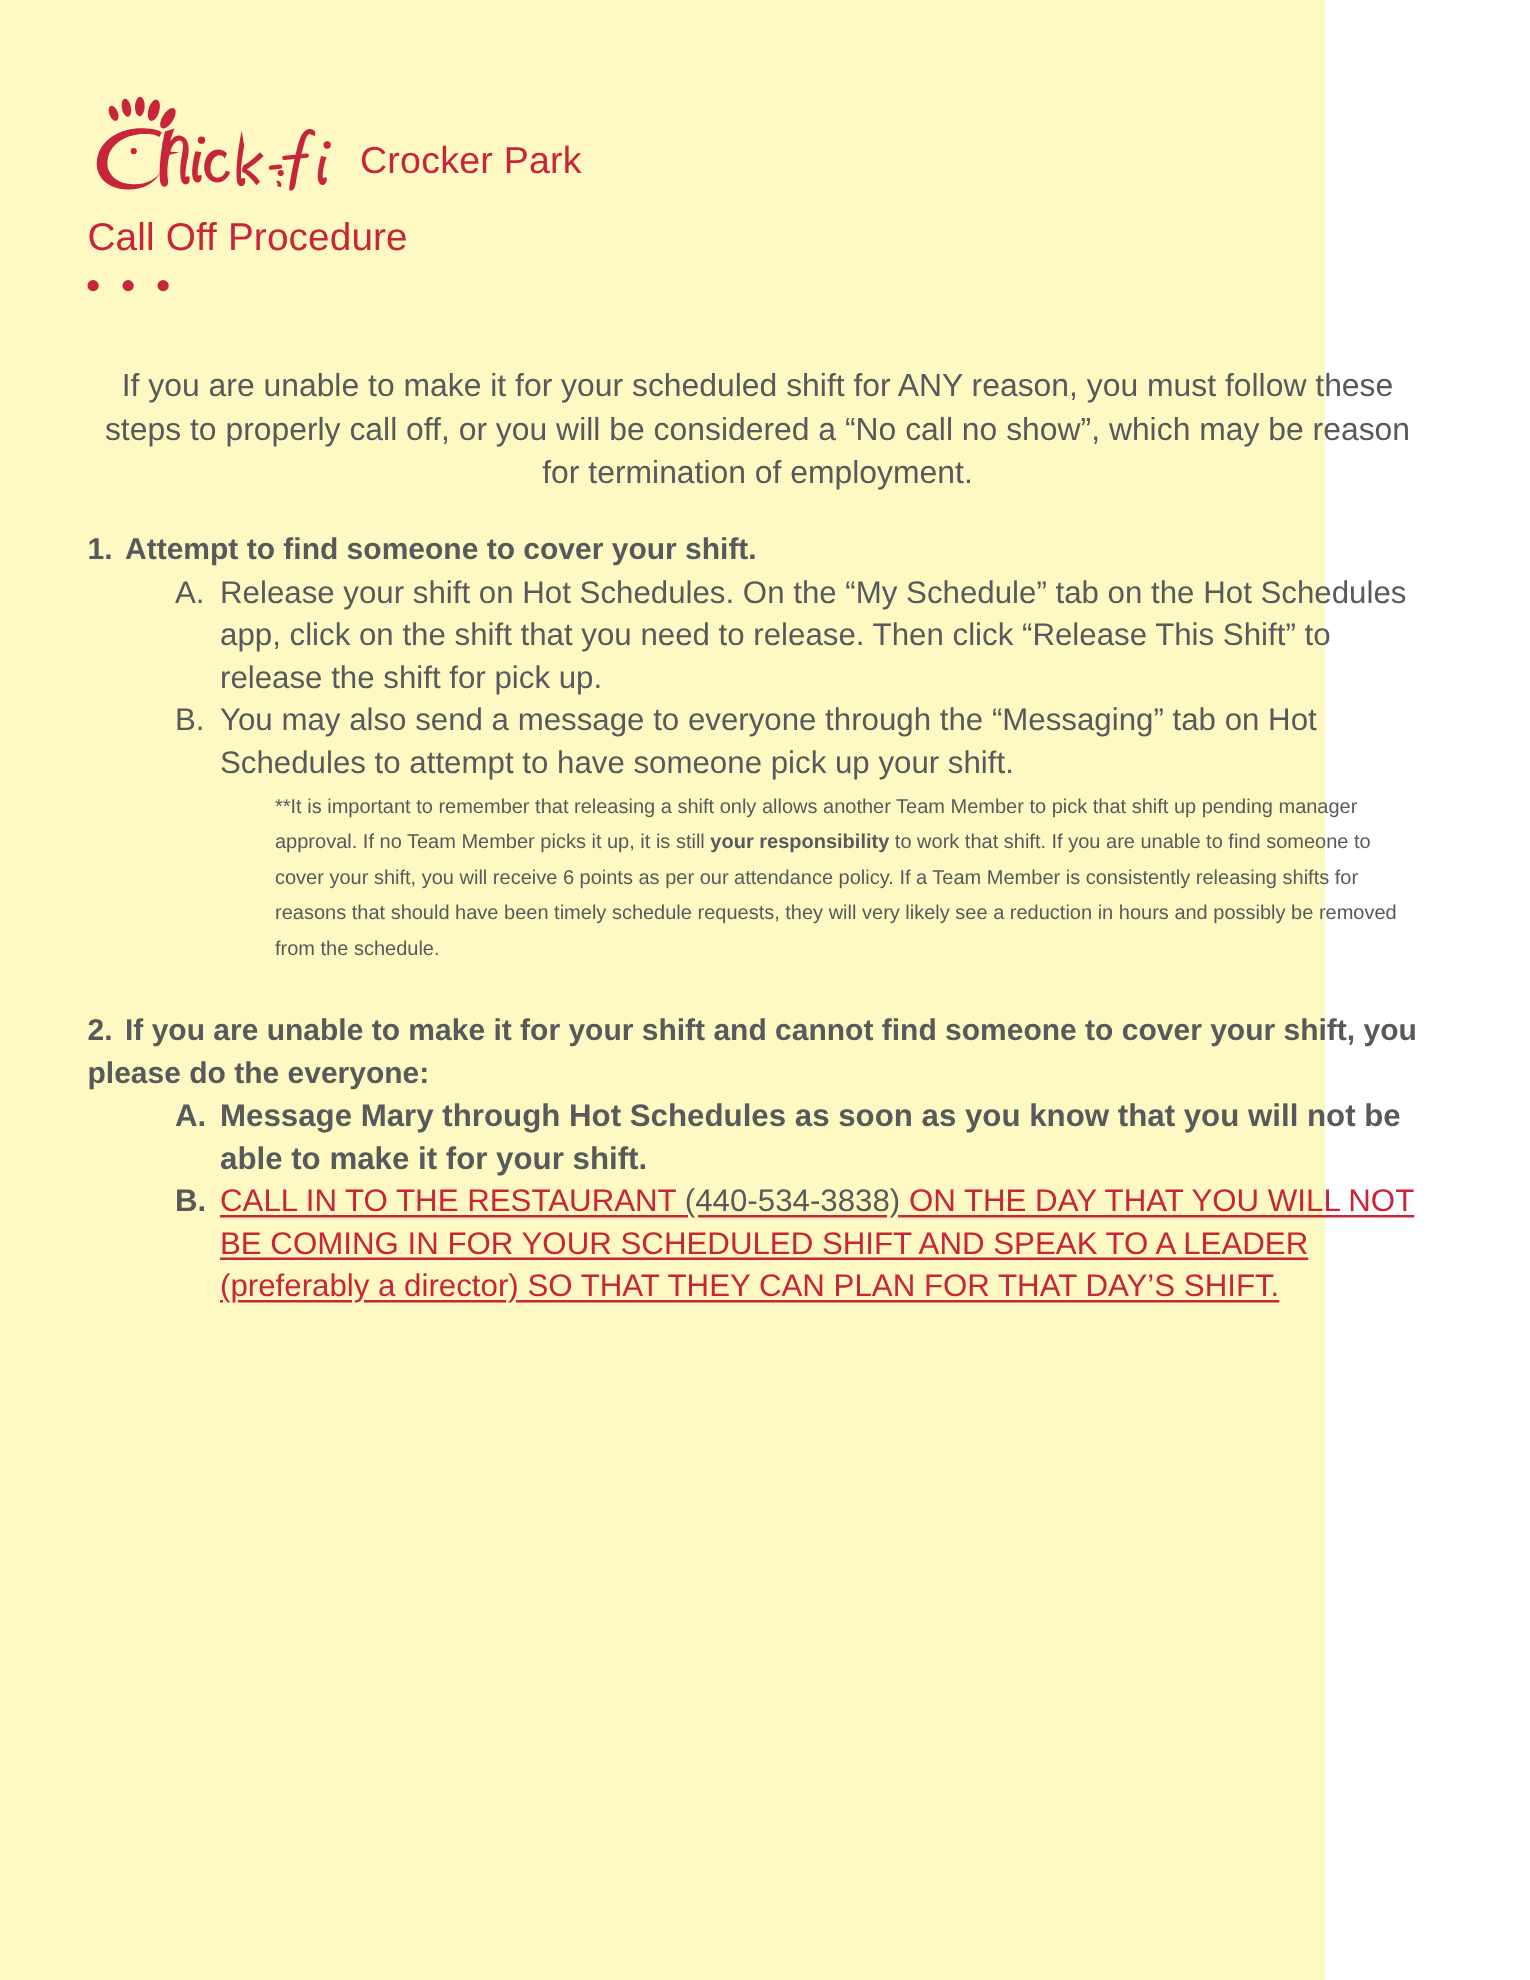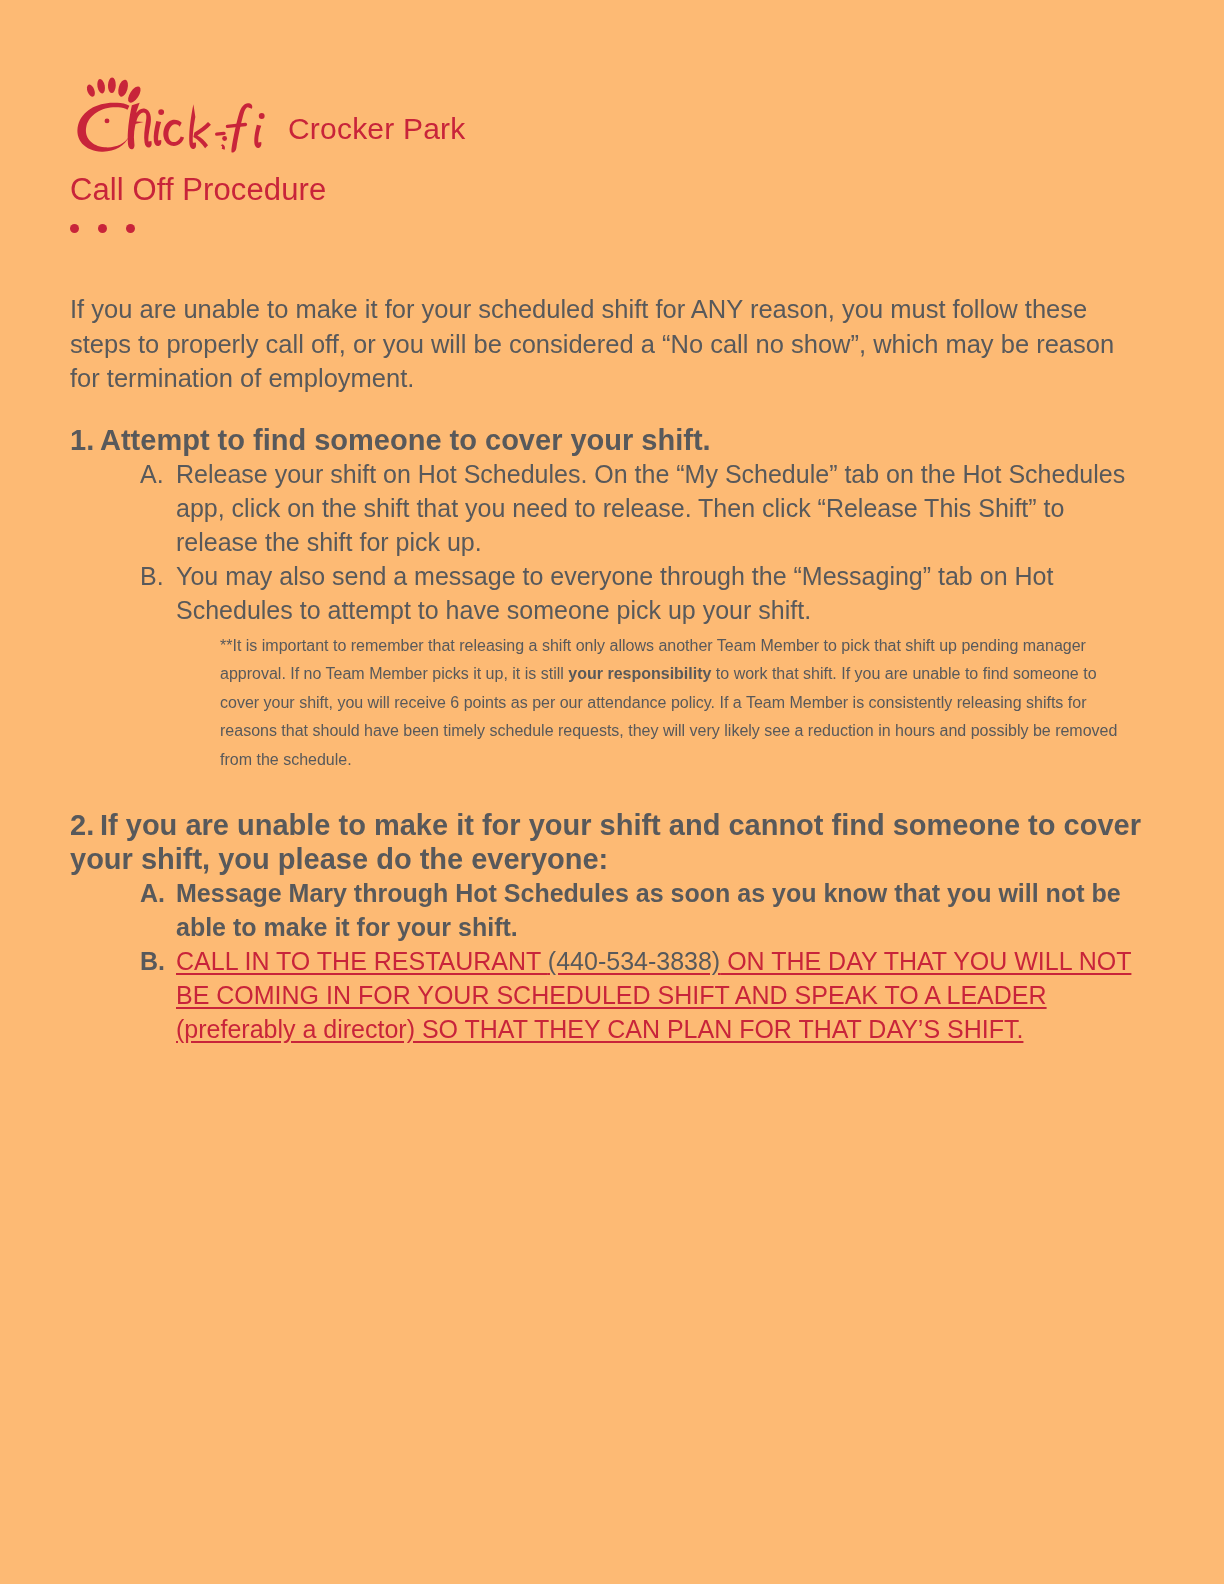"Crocker Park" .page { background: #fdba74 -> #fef9c3; width: 1224px -> 1060px }
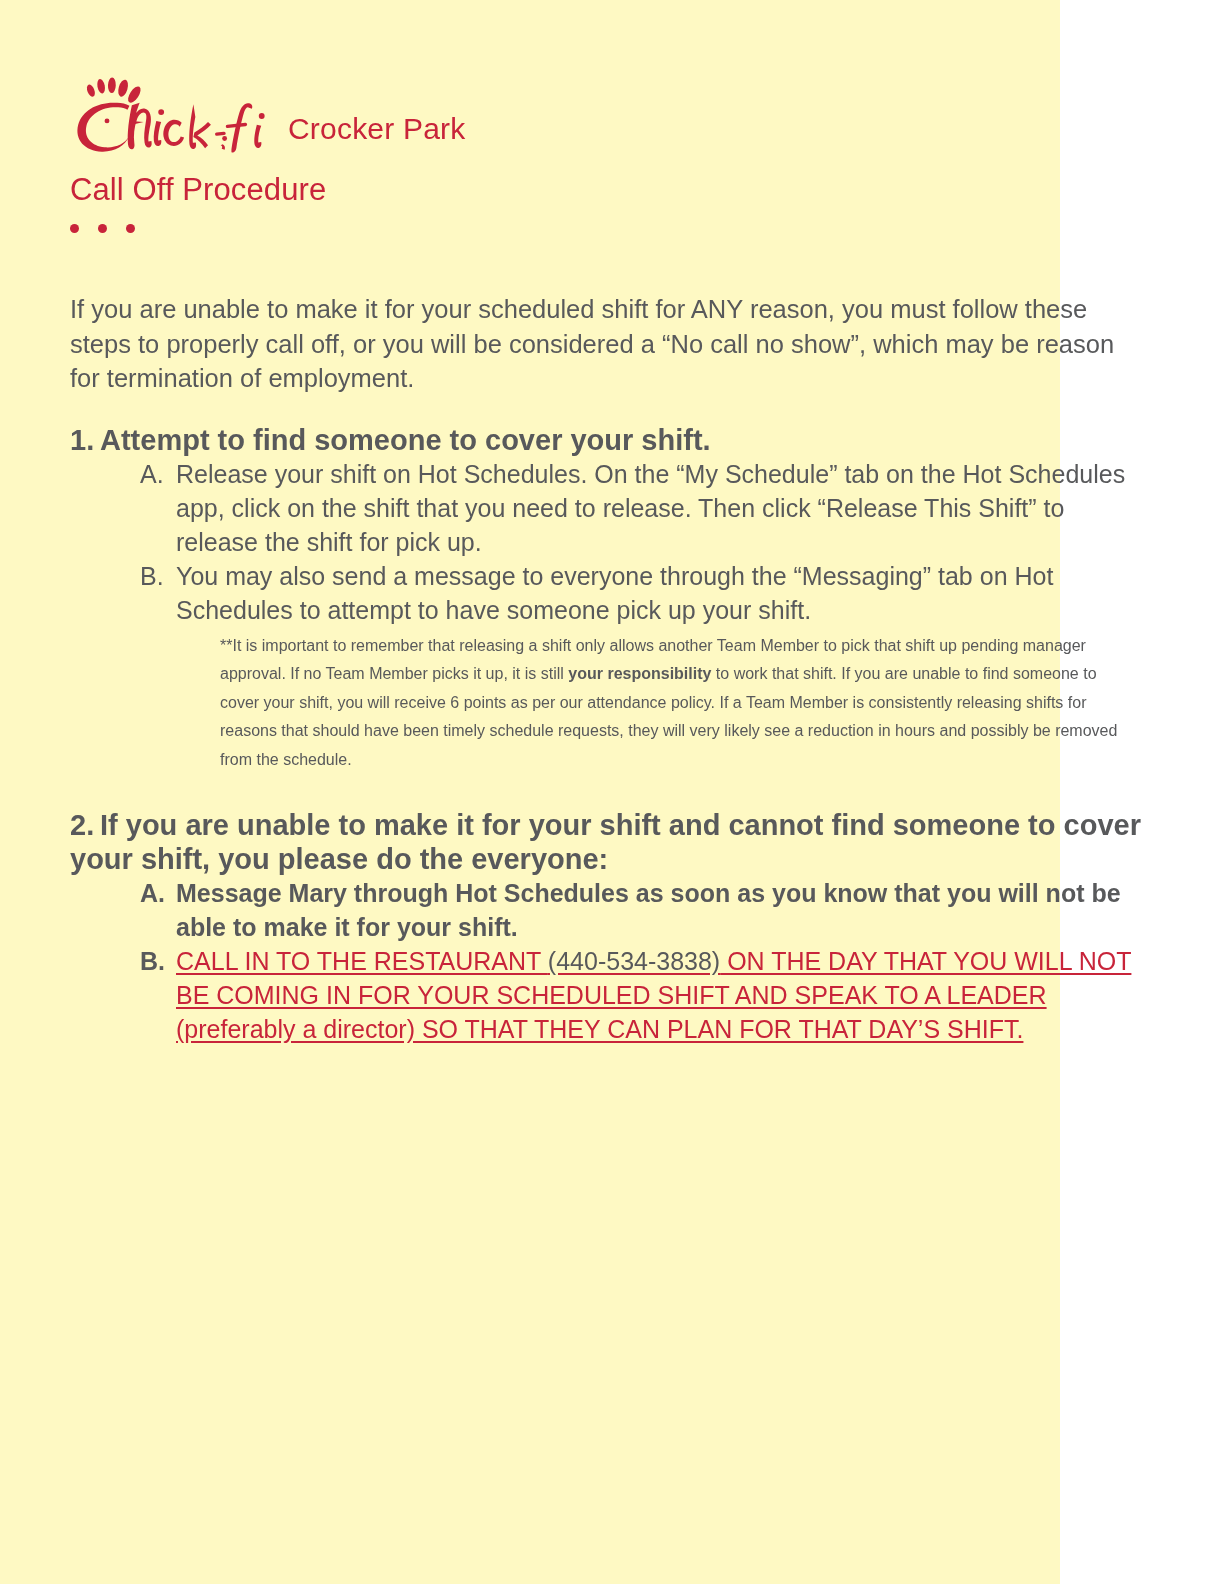"If you are unable to make it for your scheduled" .intro { text-align: none -> center }
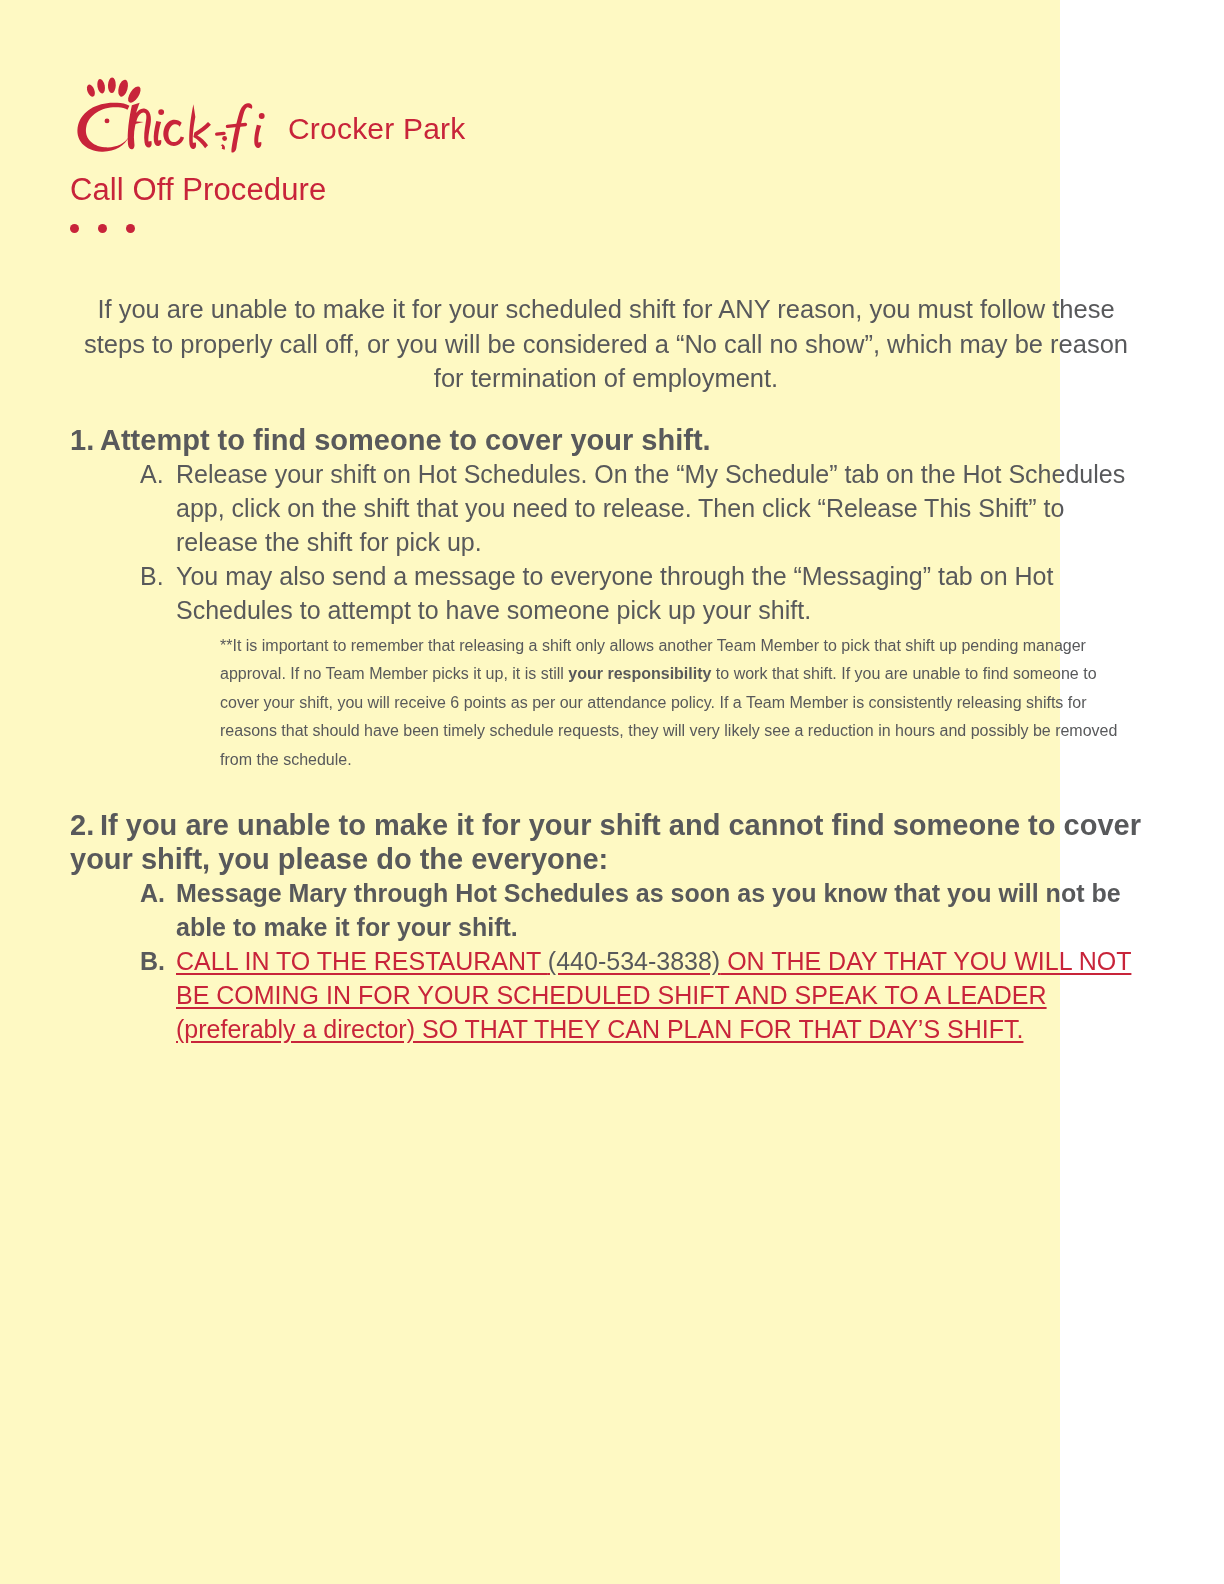"1. Attempt to find someone" .step-head { font-size: 29px -> 24px }
